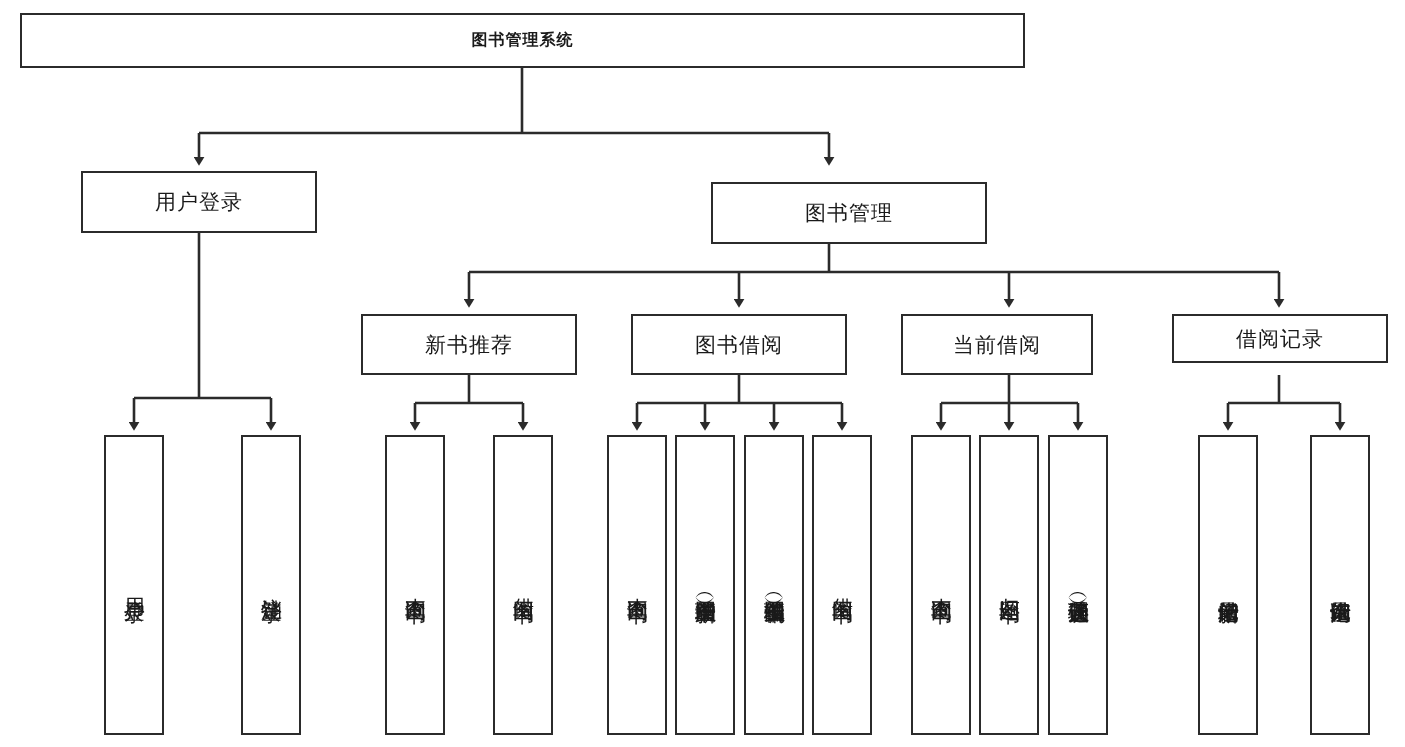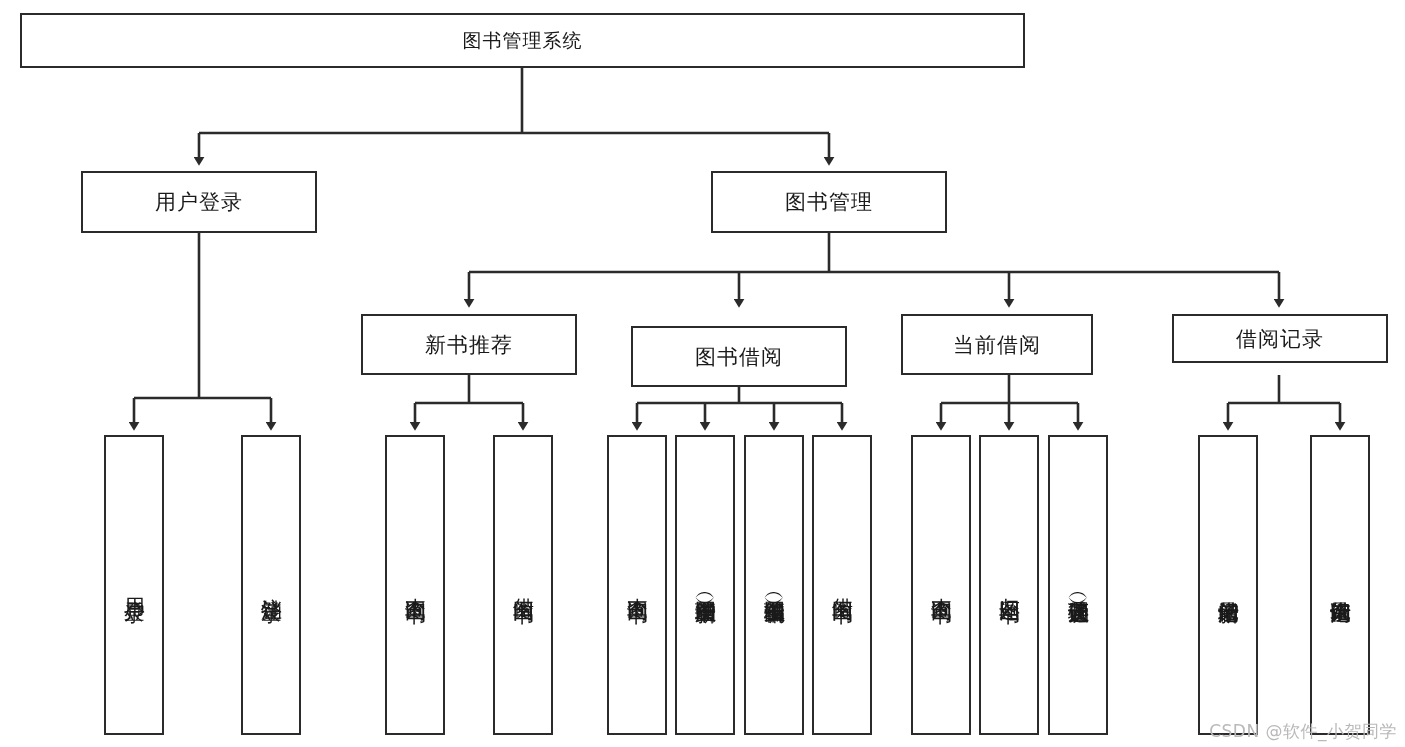"图书管理系统" .node.lvl0 { font-size: 19px -> 16px; font-weight: none -> bold }
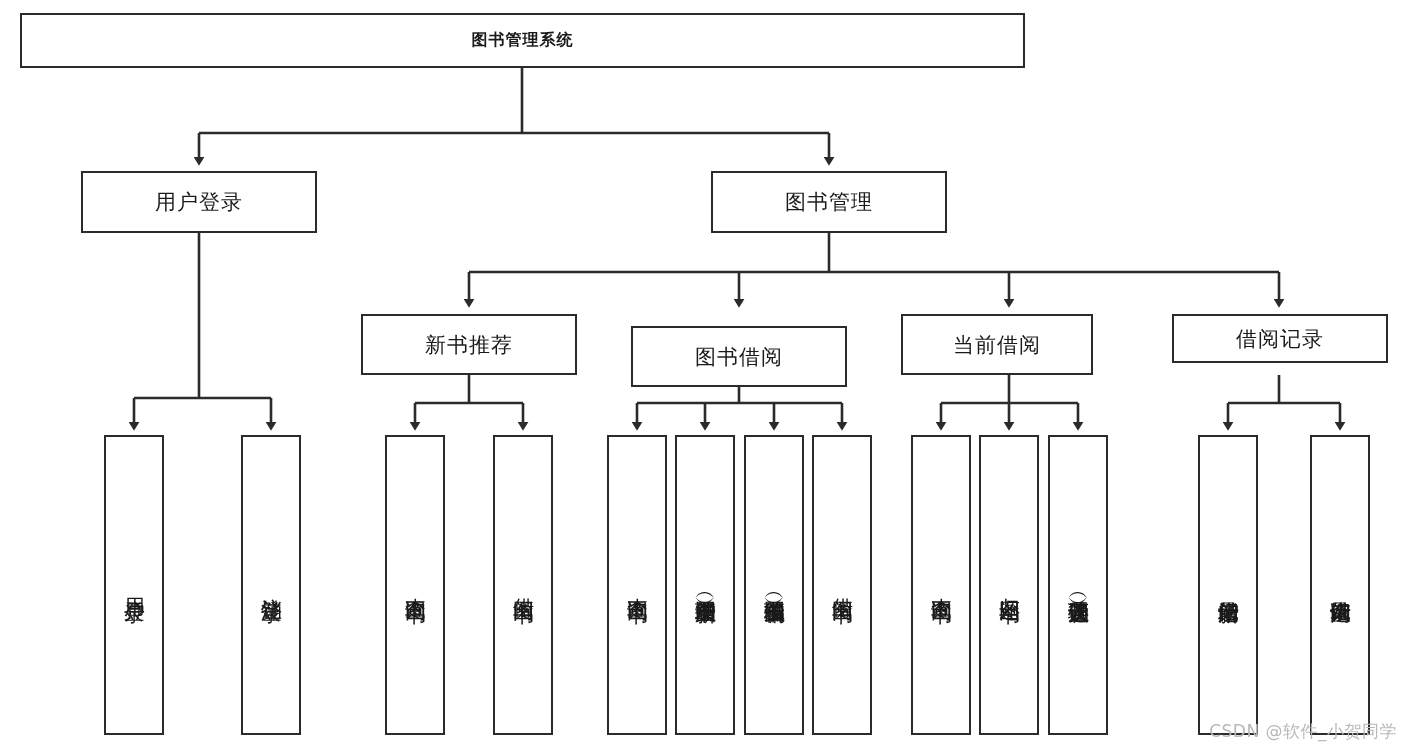"图书管理" div.node { top: 171px -> 182px; width: 236px -> 276px }
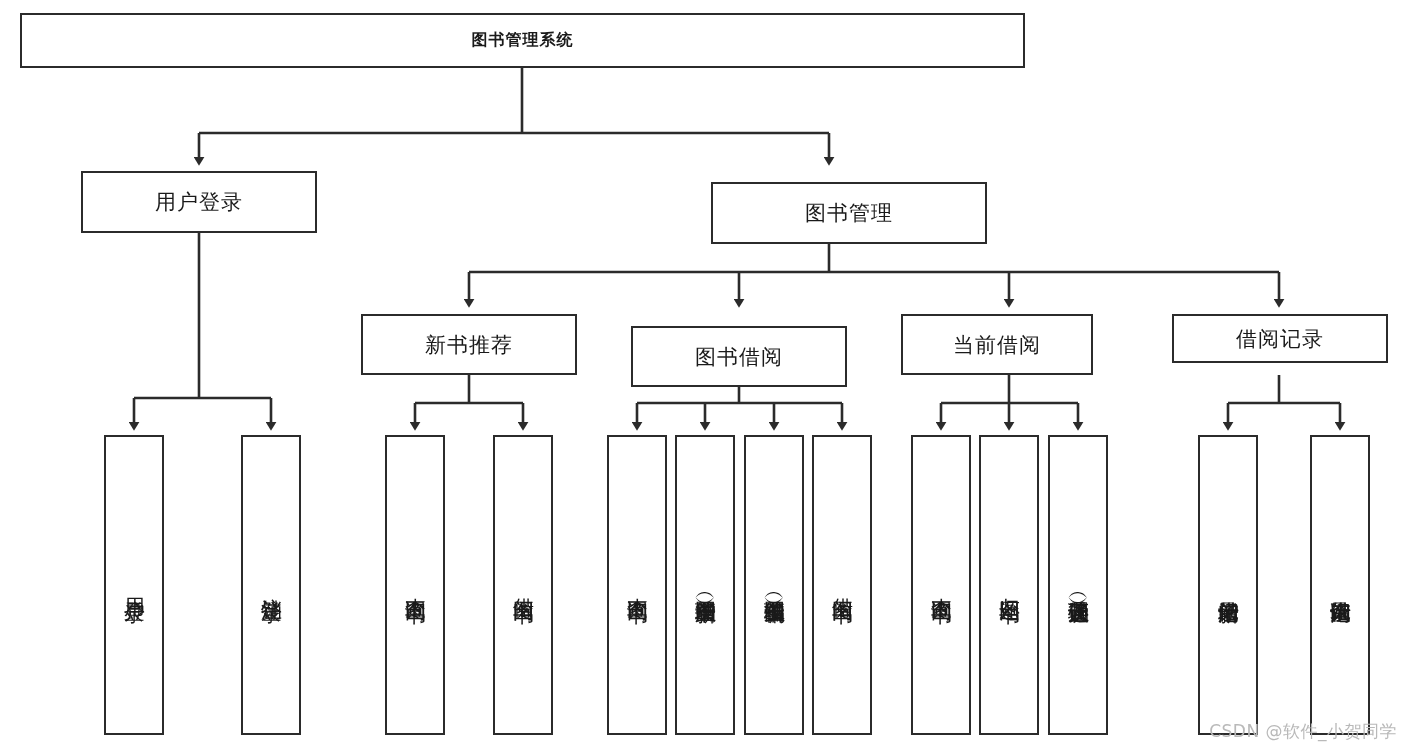"图书借阅" div.node { margin-top: 12px -> none }
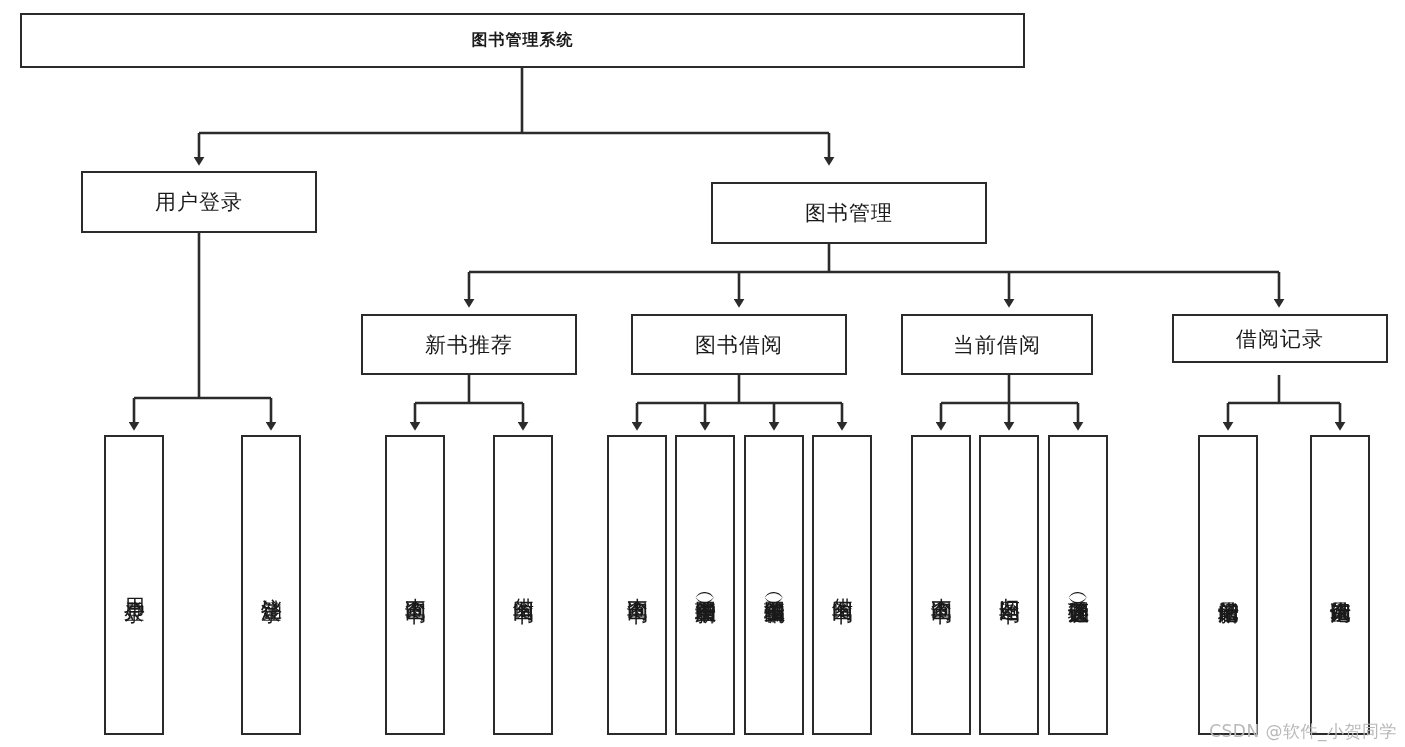"CSDN @软件_小贺同学" div.watermark { html: <div>CSDN @软件_小贺同学</div> -> none }
